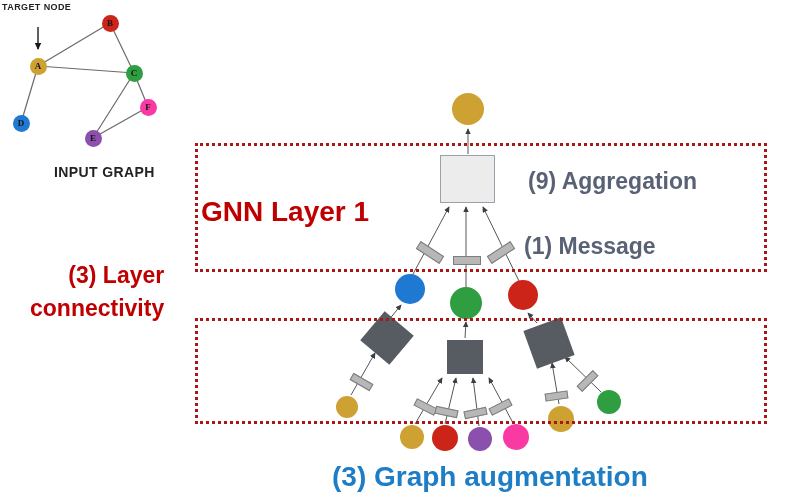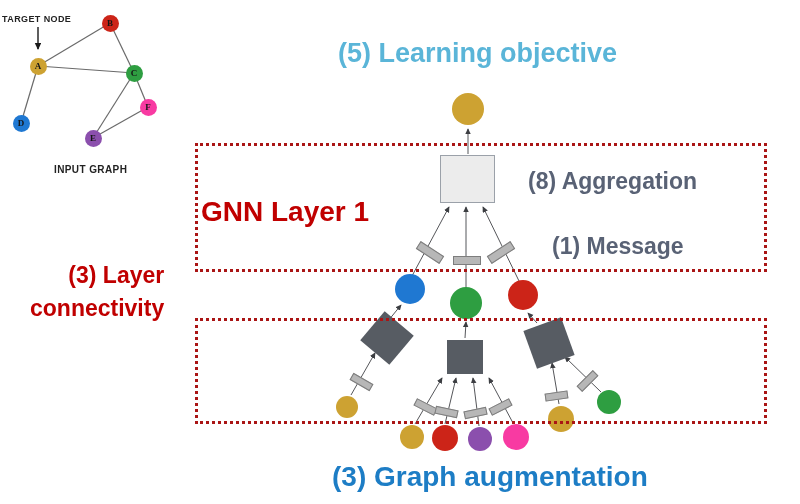"TARGET NODE" div.lbl { top: 14px -> 2px }
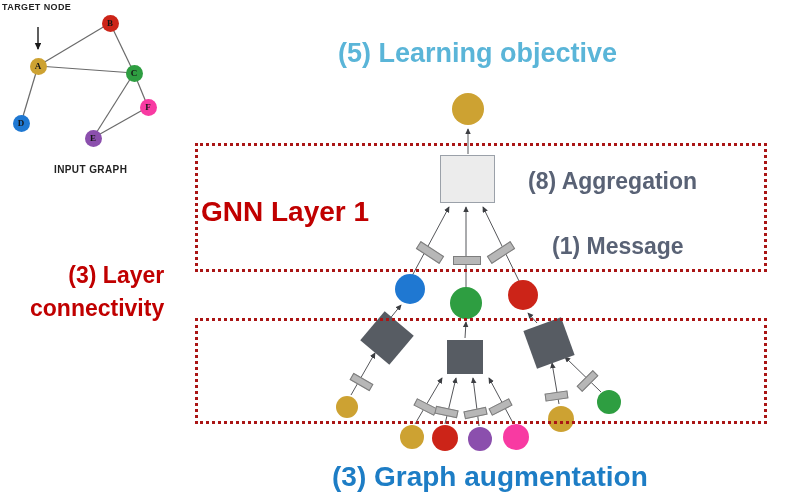"(5) Learning objective" div.lbl { html: <div>(5) Learning objective</div> -> none }
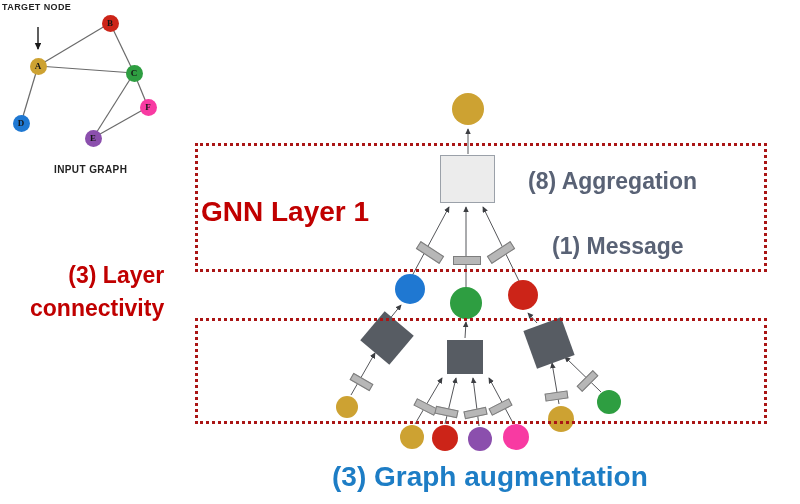"INPUT GRAPH" div.lbl { font-size: 10px -> 14px }
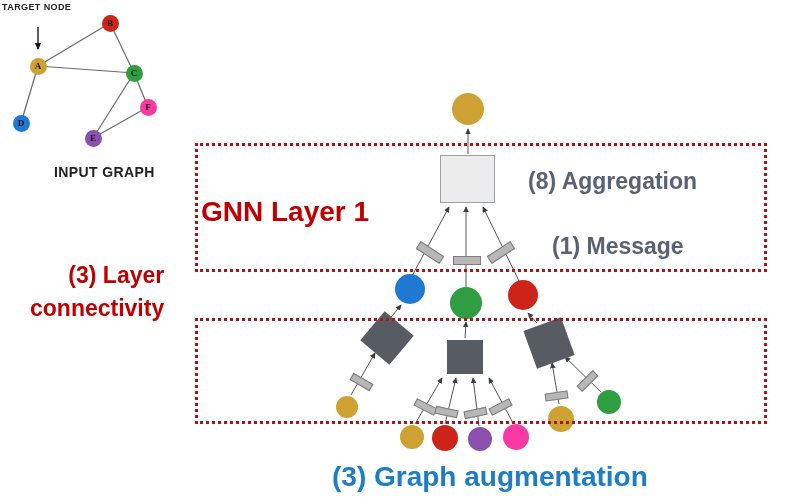"(8) Aggregation" div.lbl { text: 8 -> 9 }
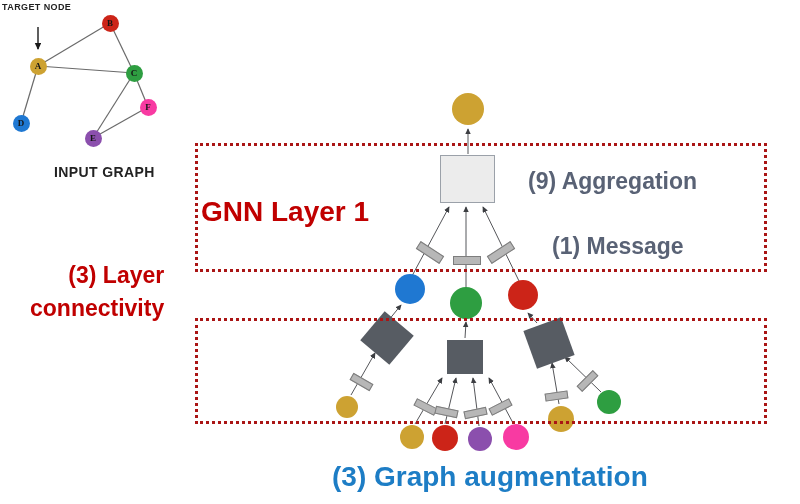"(1) Message" div.lbl { left: 552px -> 524px }
